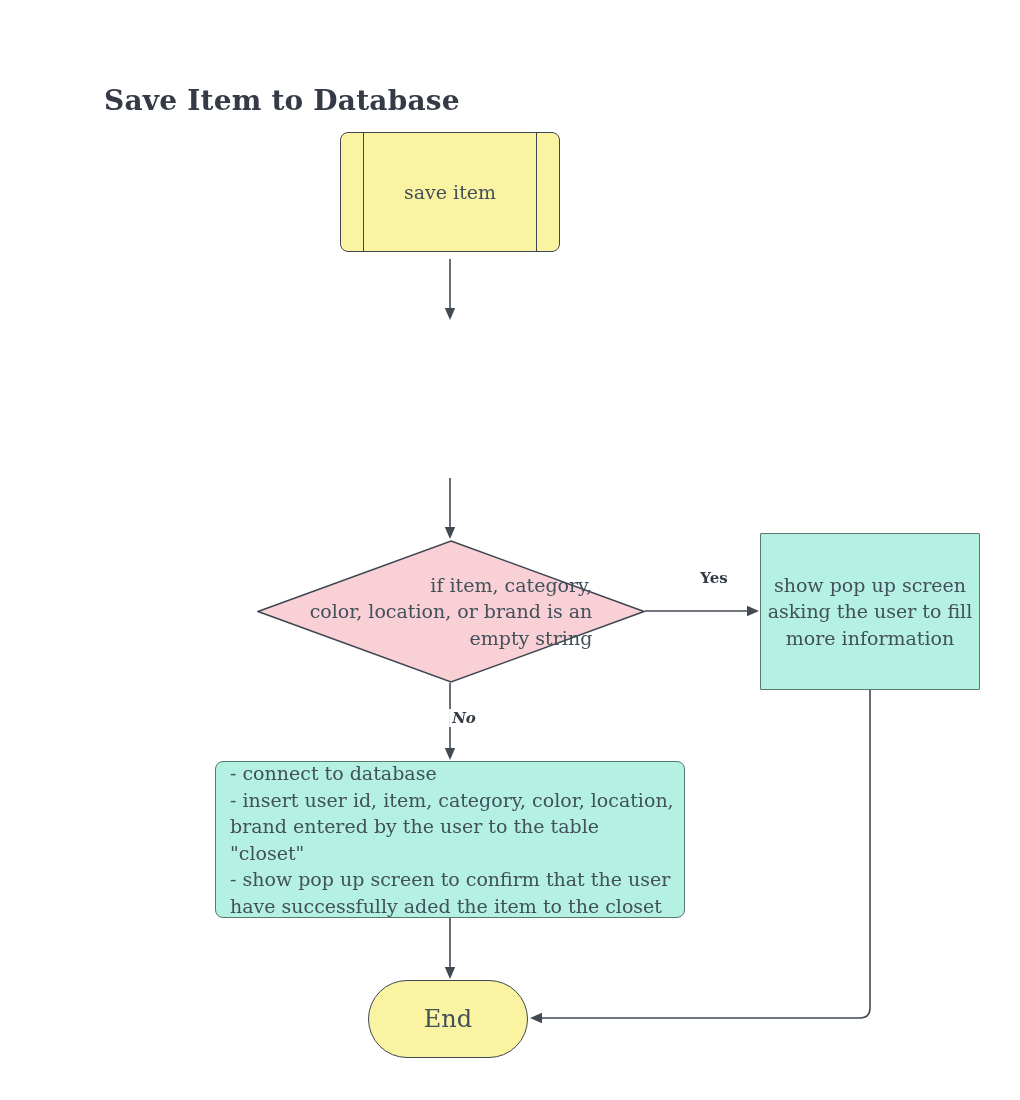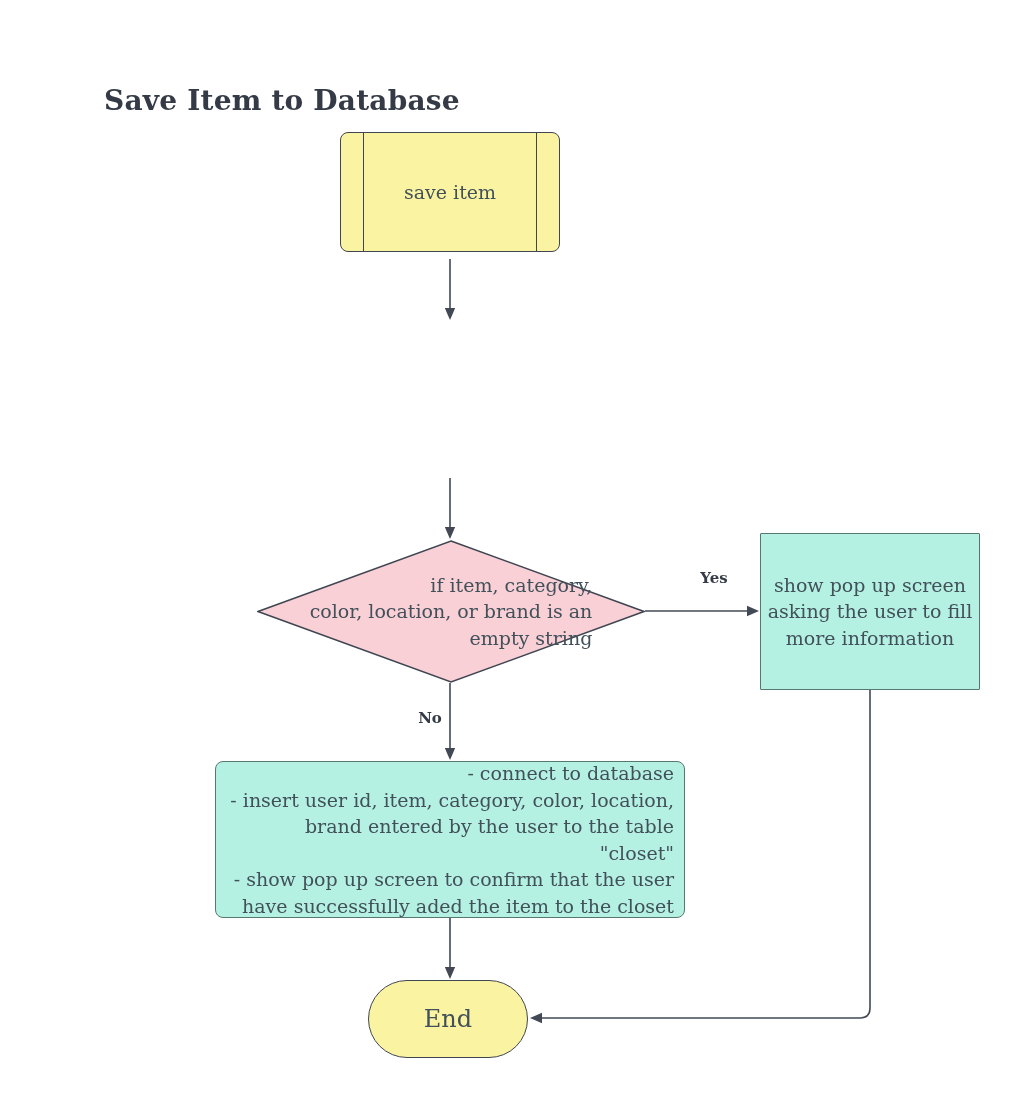"No" .edge-label.no { font-style: none -> italic; left: 430px -> 464px }
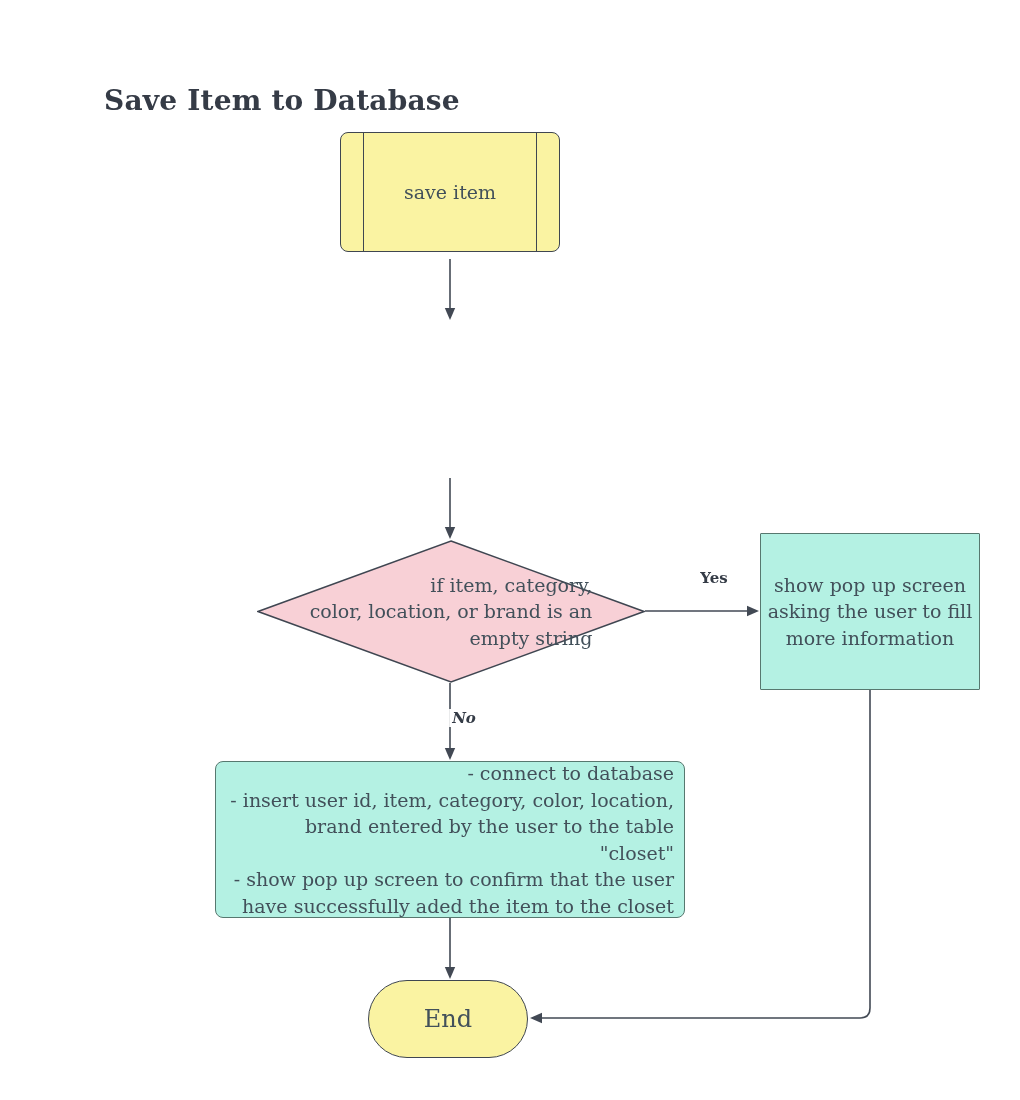"- connect to database" .process-box { text-align: right -> left }
